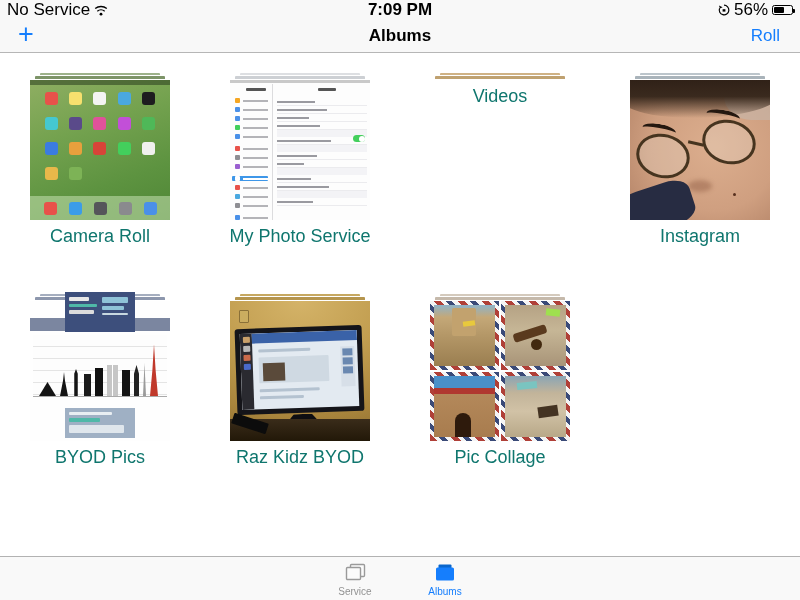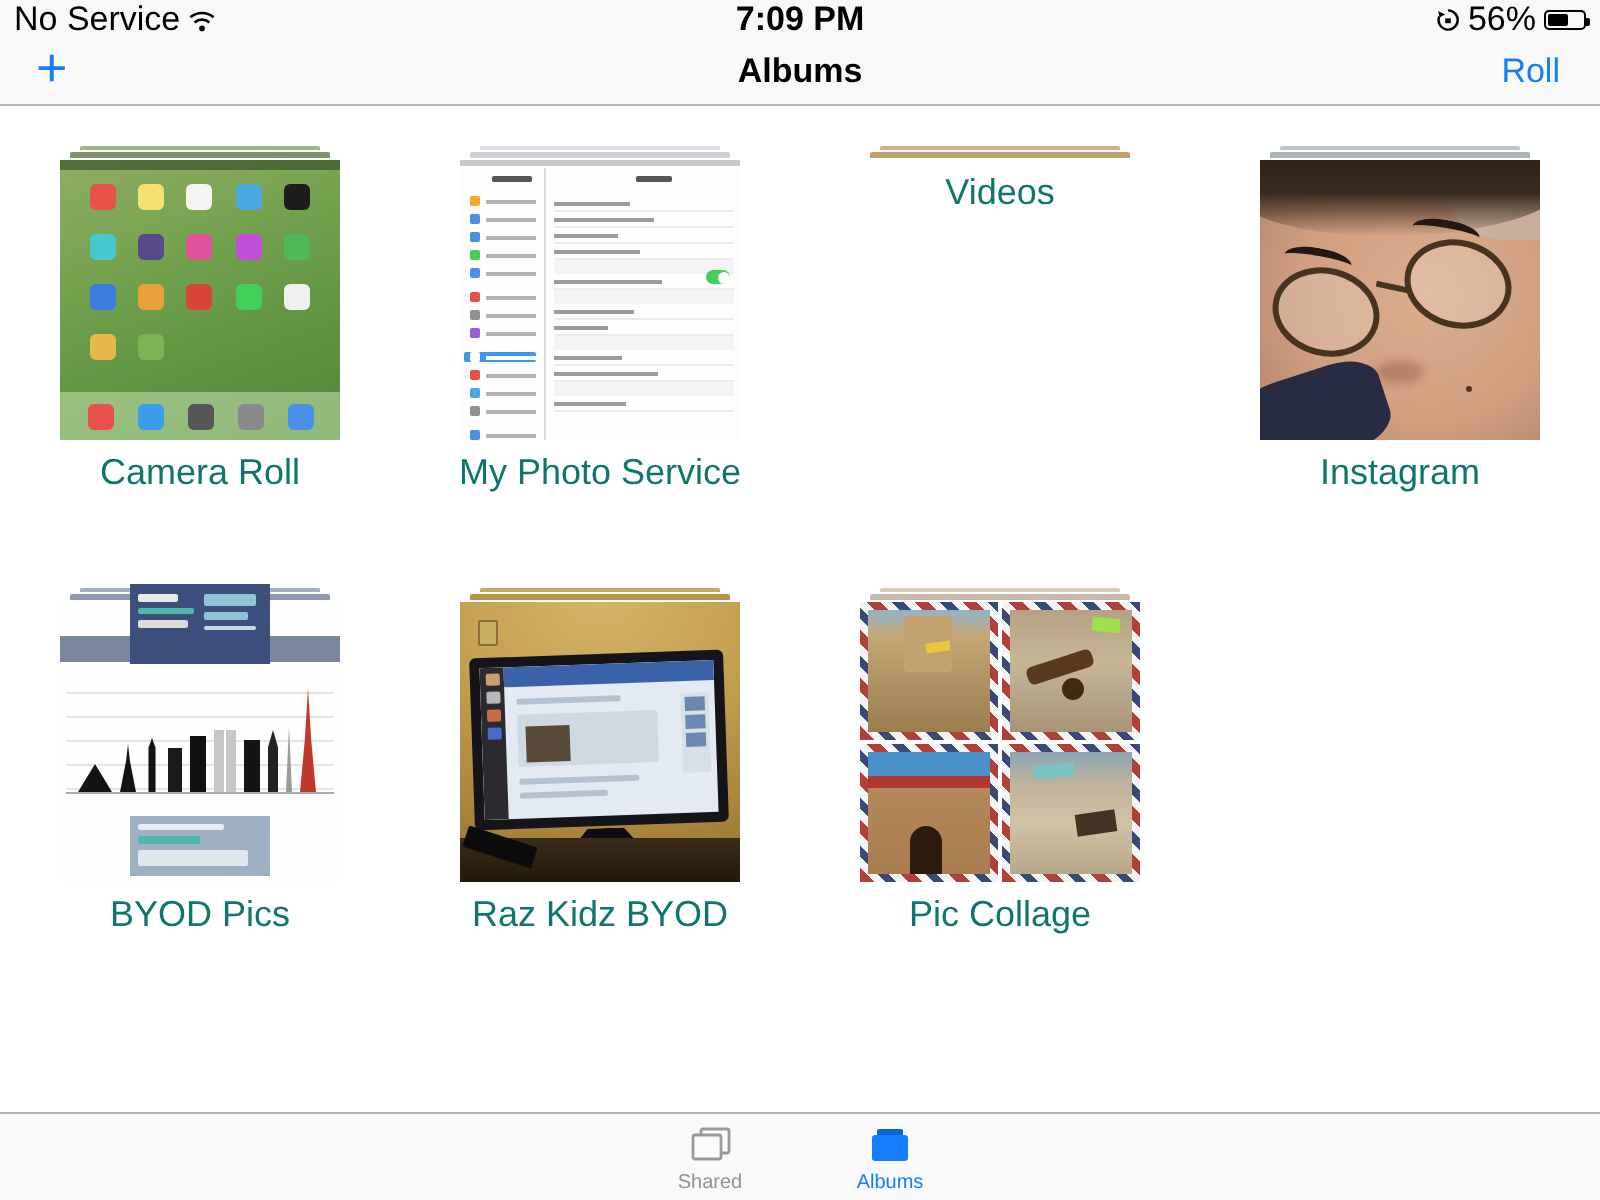"Shared" span.tlabel { text: Shared -> Service }
